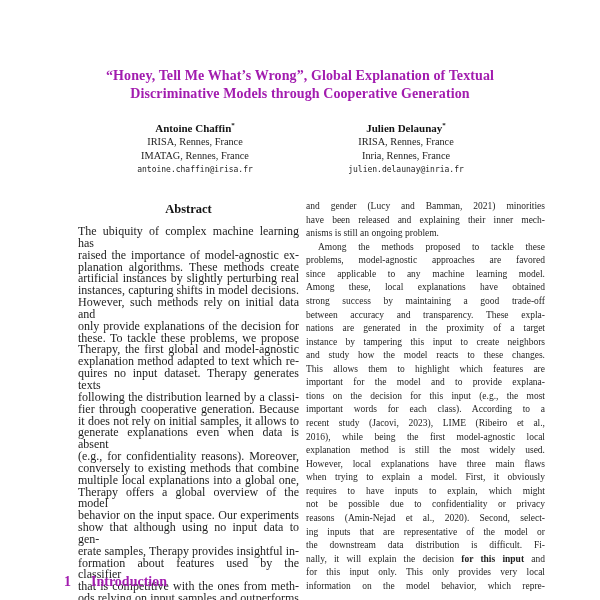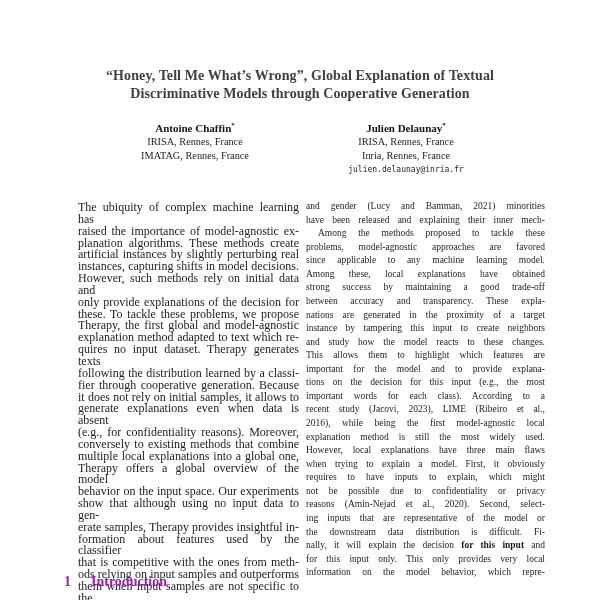"“Honey, Tell Me What’s Wrong”," .title { color: #404040 -> #a21caf }
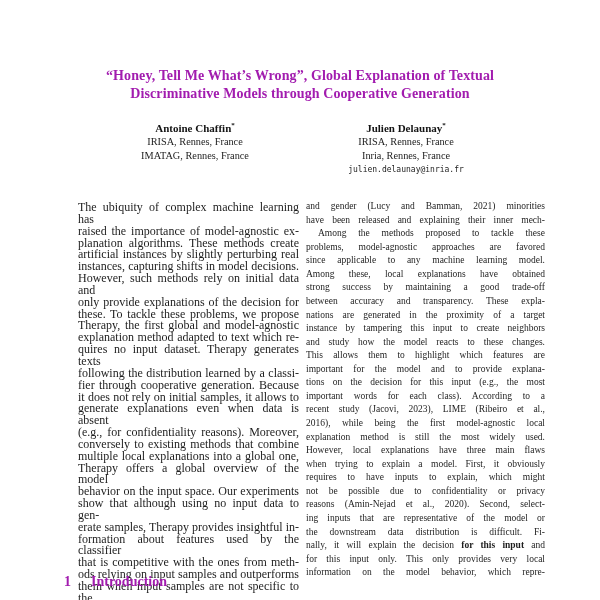"antoine.chaffin@irisa.fr" div.email { html: none -> <div>antoine.chaffin@irisa.fr</div> }
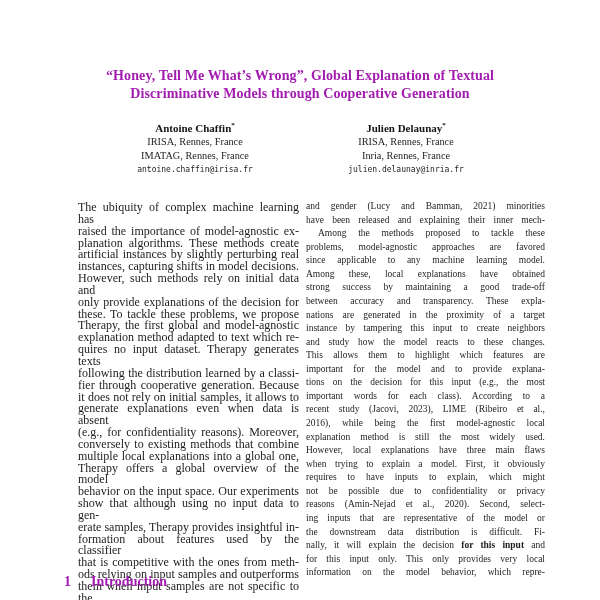"Abstract" div.abstract-heading { html: none -> <div>Abstract</div> }
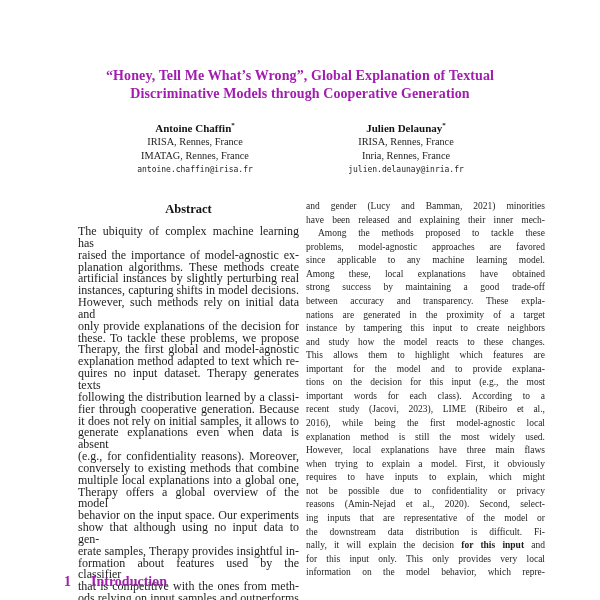"anisms is still an ongoing" div.para { html: none -> <div>anisms is still an ongoing problem.</div> }
